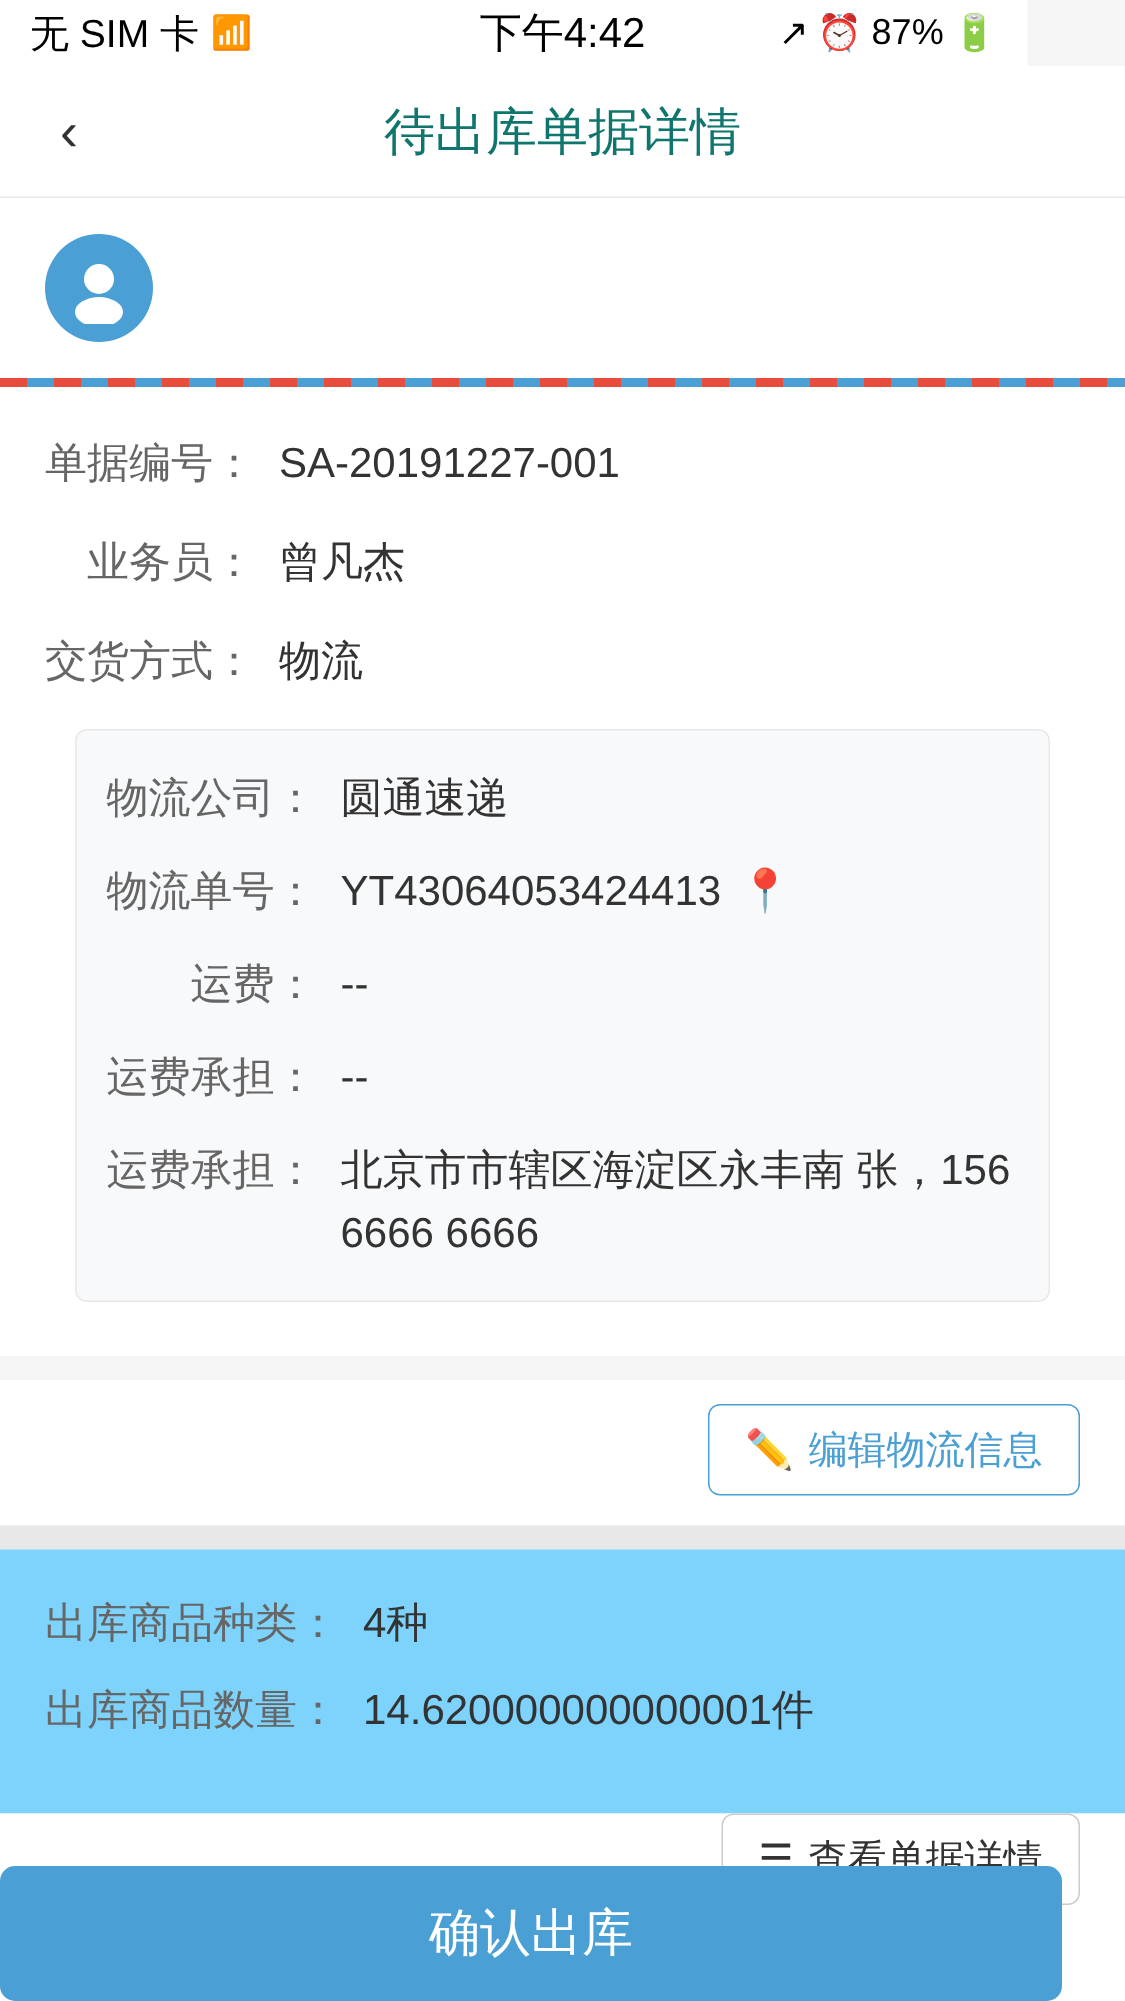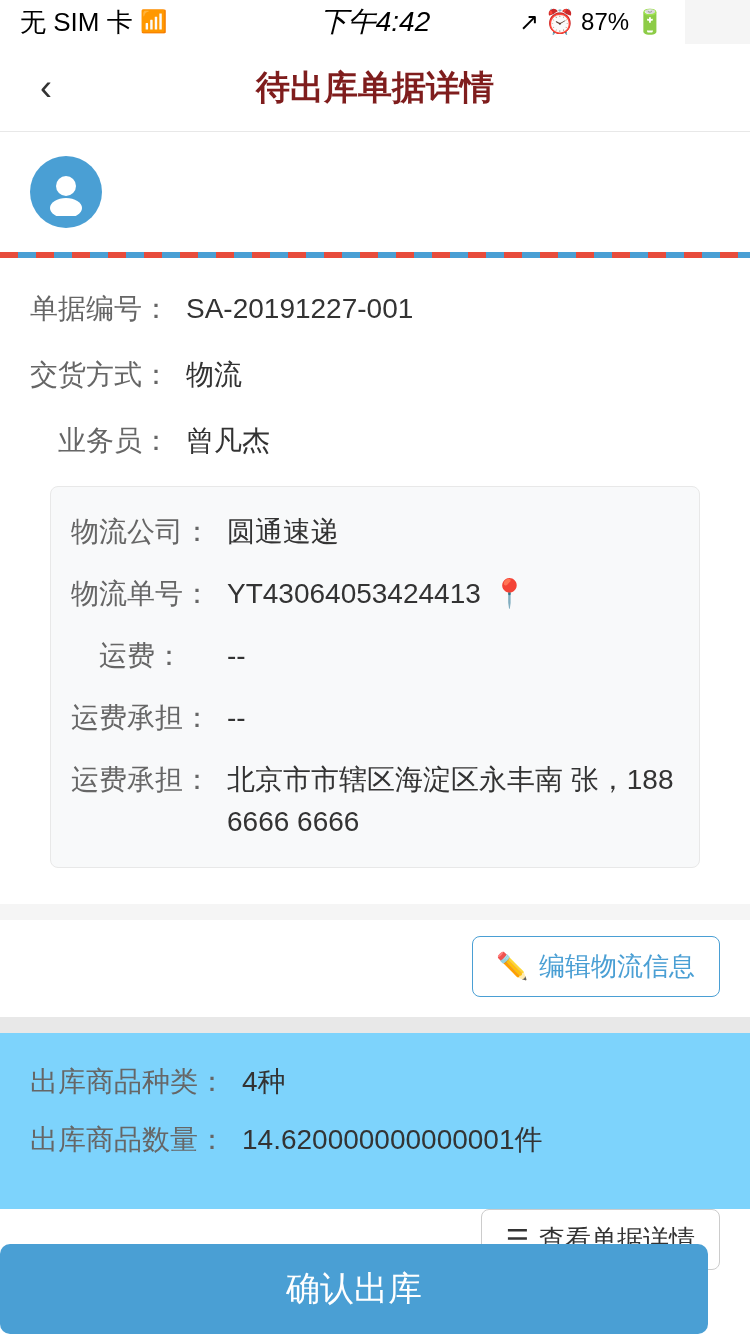"下午4:42" .status-center { font-style: italic -> none }
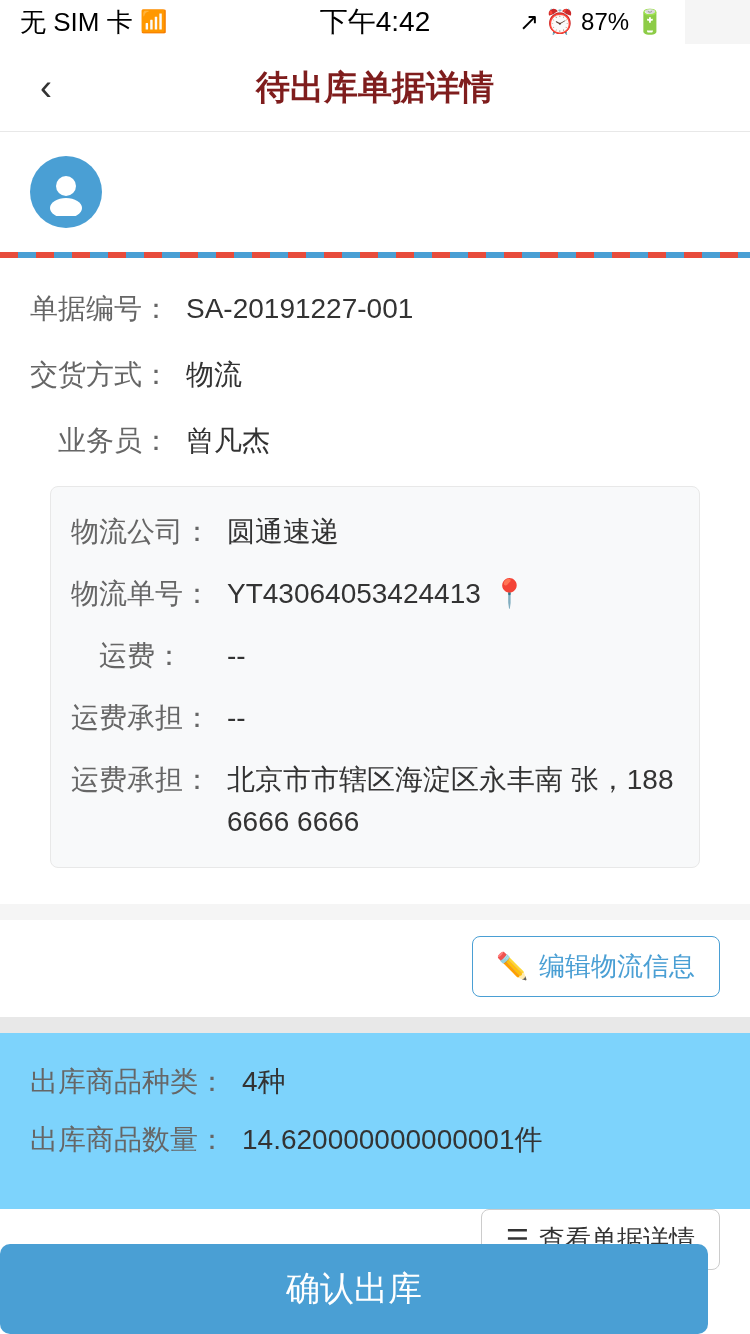"待出库单据详情" .nav-title { color: #7f1d1d -> #0f766e; font-weight: 700 -> 400 }
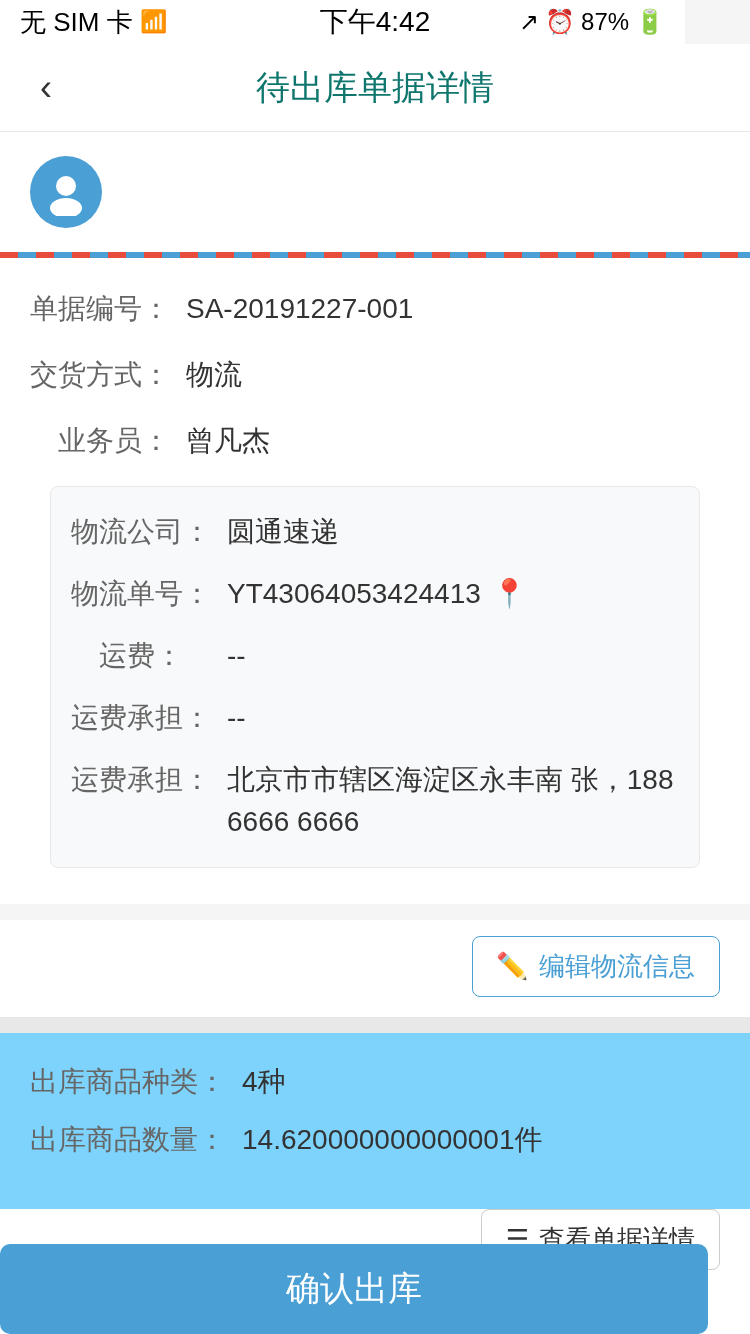"交货方式：" div.info-row { order: before "业务员：" -> after "业务员：" }
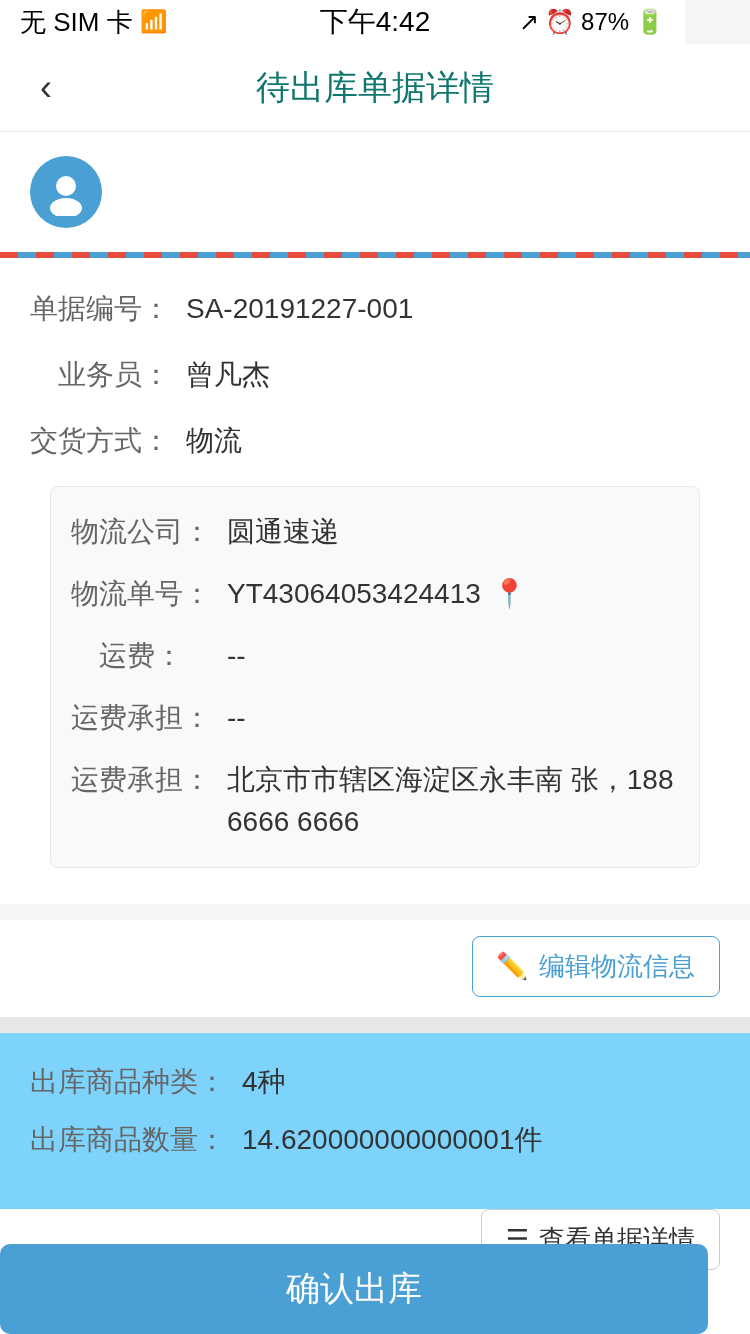"物流公司：" .logistics-label { text-align: center -> right }
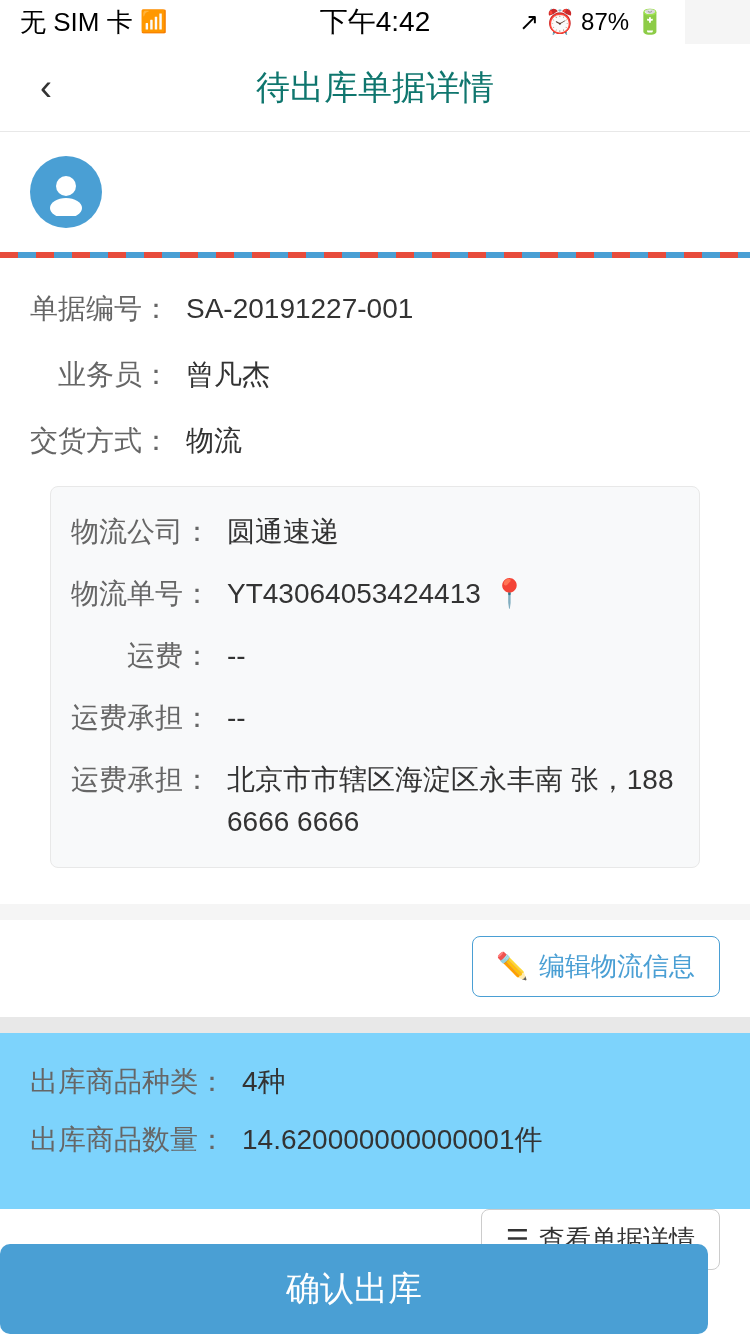"北京市市辖区海淀区永丰南 张，188 6666 6666" span.logistics-value { text: 188 -> 156 }
